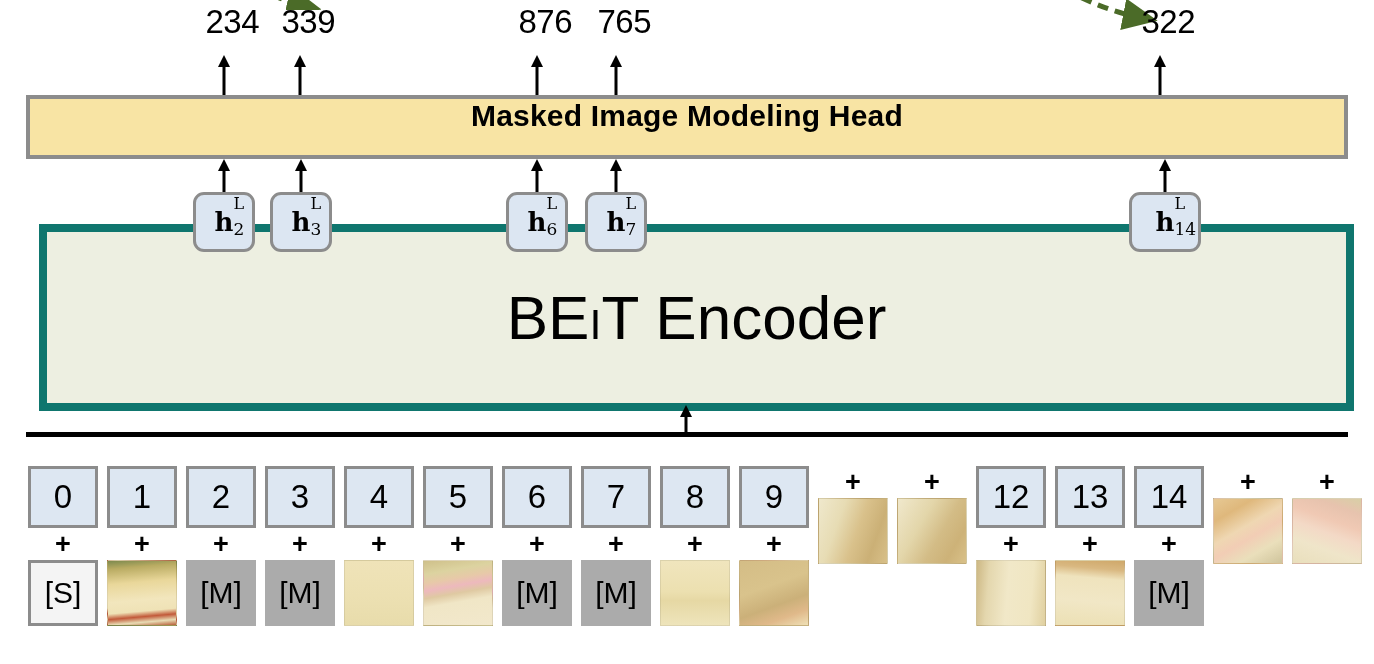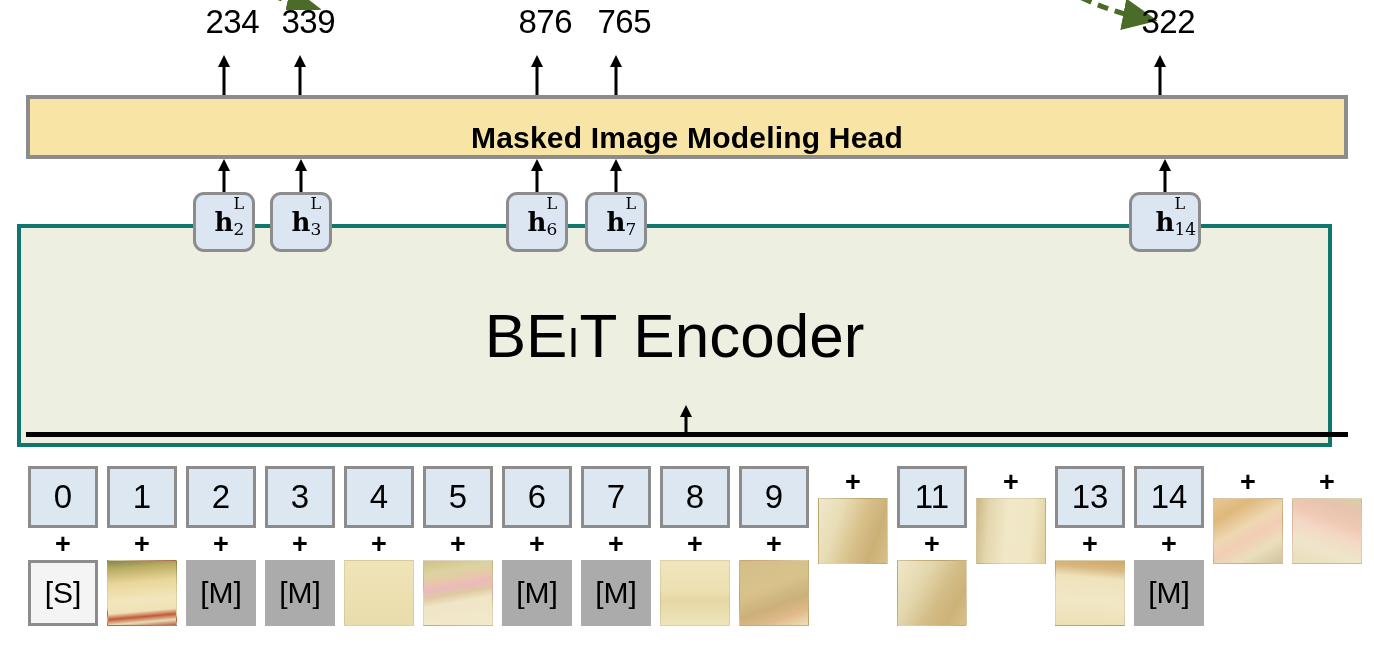"Masked Image Modeling Head" #mim-head { align-items: flex-end -> flex-start }
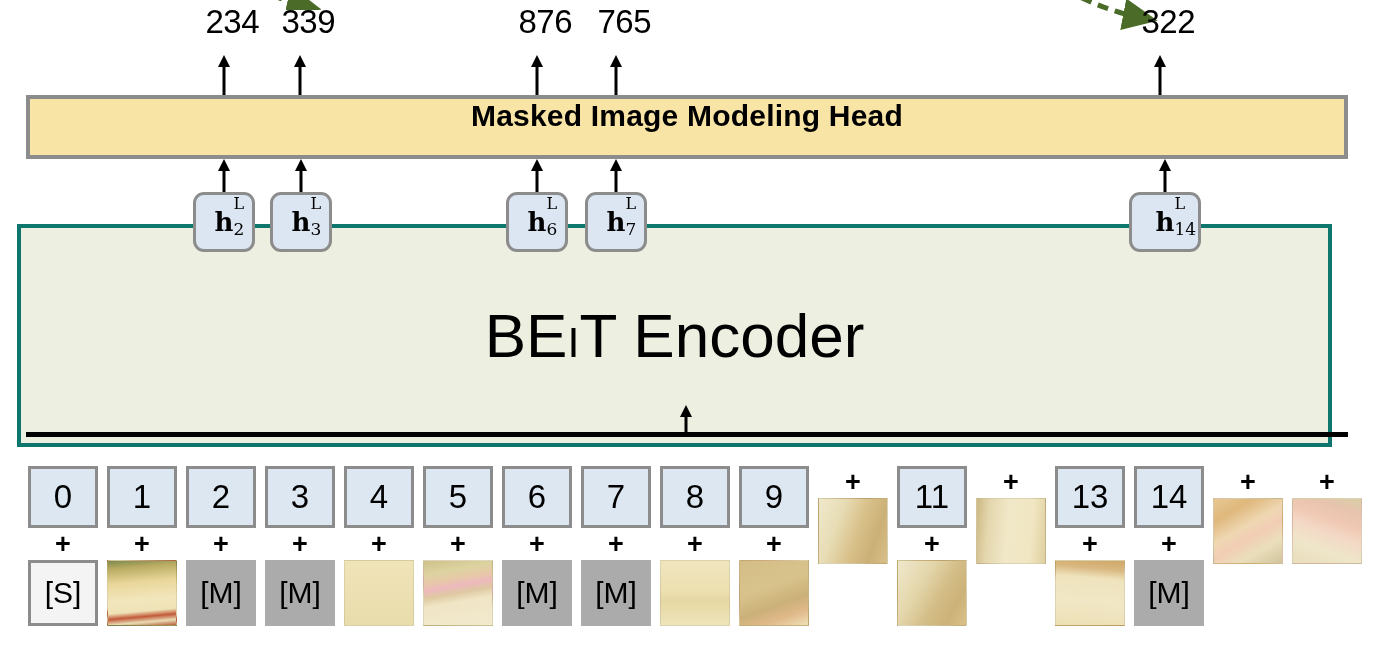"BEIT Encoder" #encoder { border: 4px solid #0f766e -> 8px solid #0f766e; height: 223px -> 187px; left: 17px -> 39px }
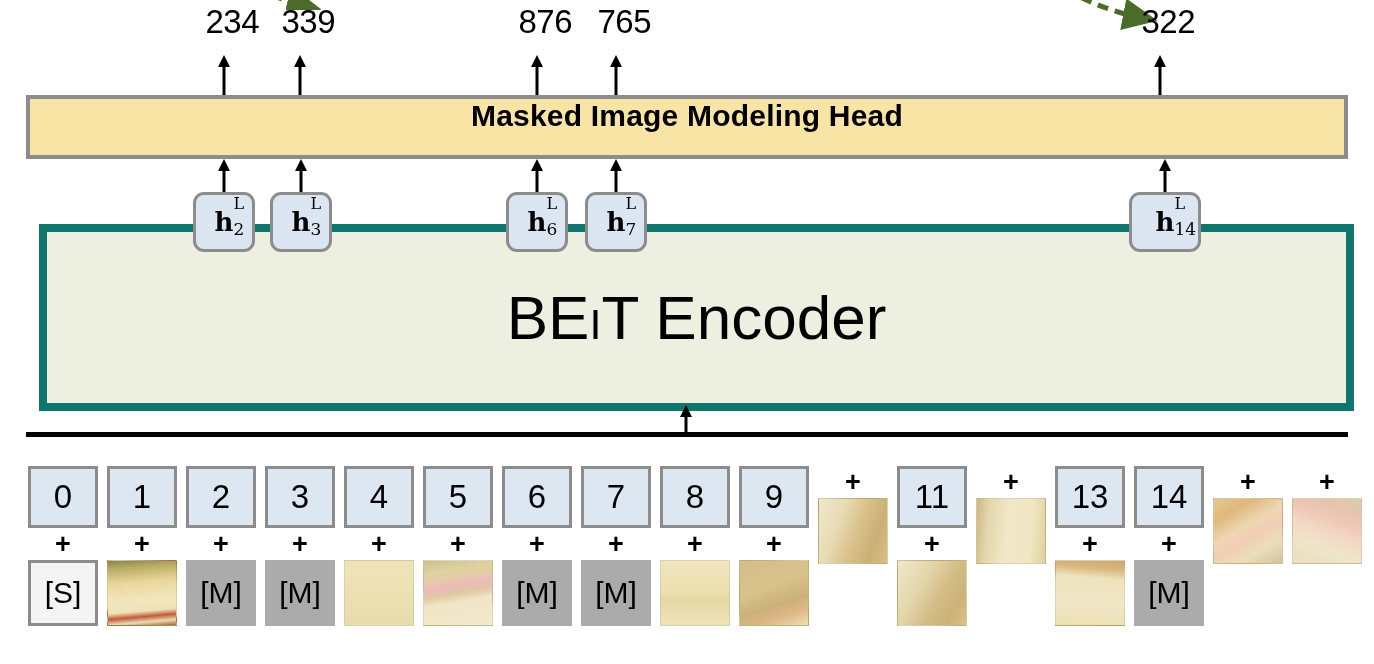"11" div.posbox { html: <div>11</div> -> none }
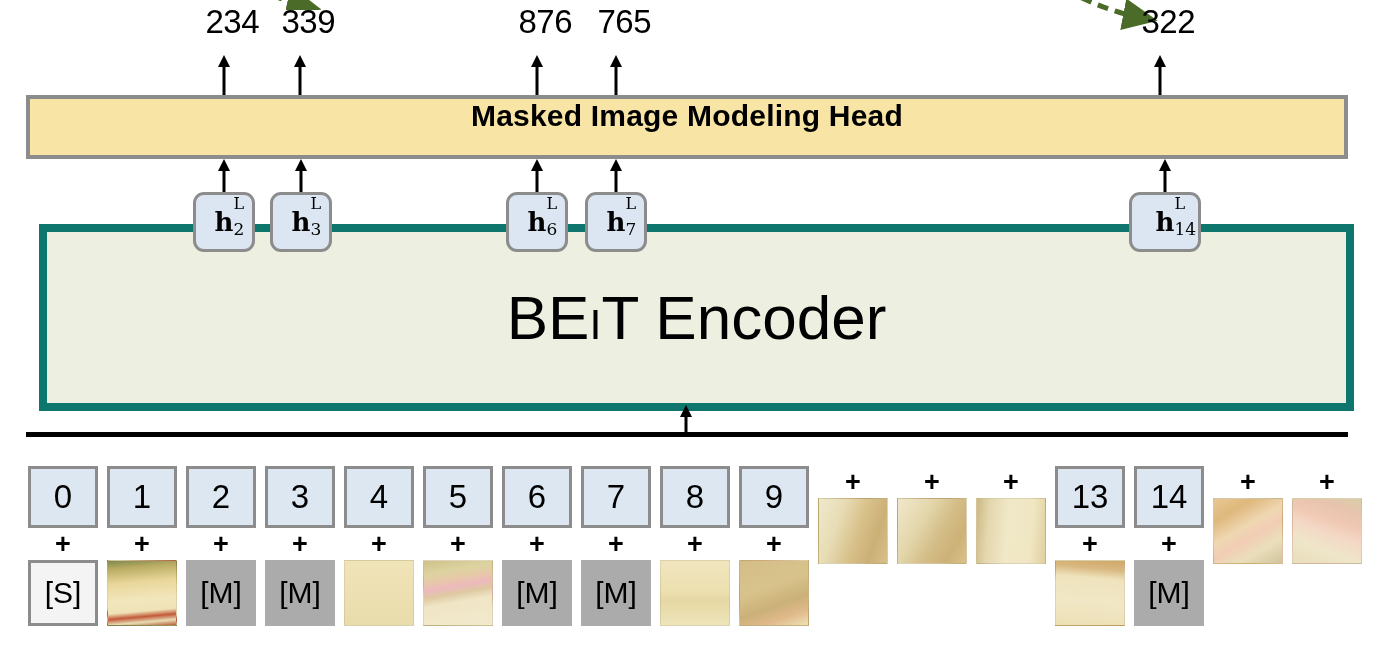"12" div.posbox { html: none -> <div>12</div> }
